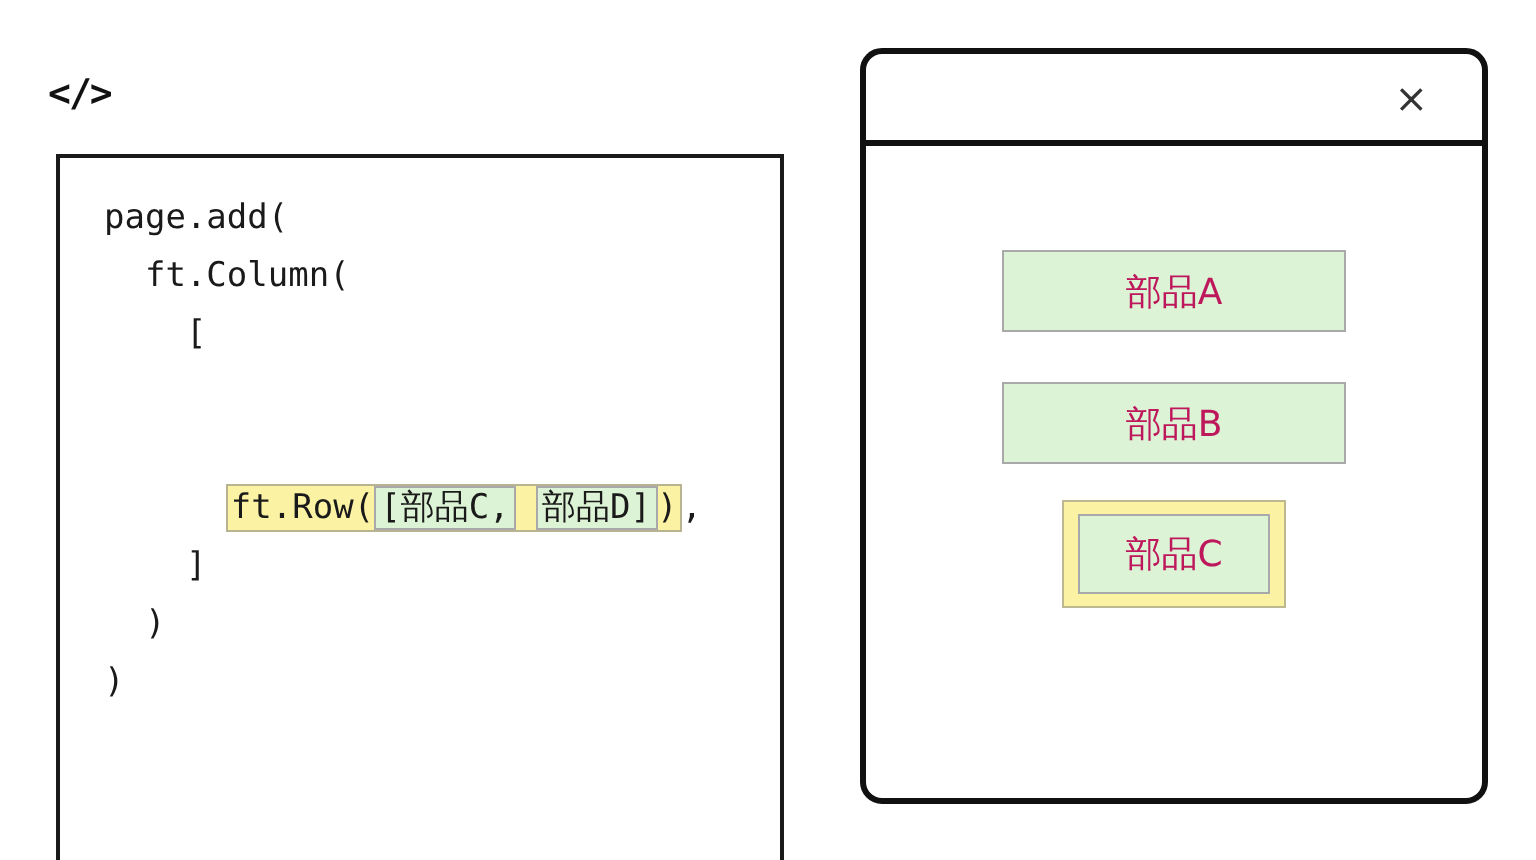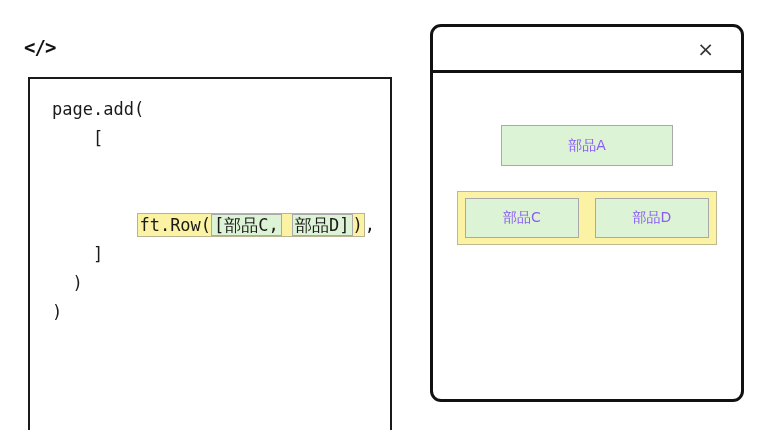"ft.Column(" div.code-line { html: none -> <div><span> ft.Column(</span></div> }
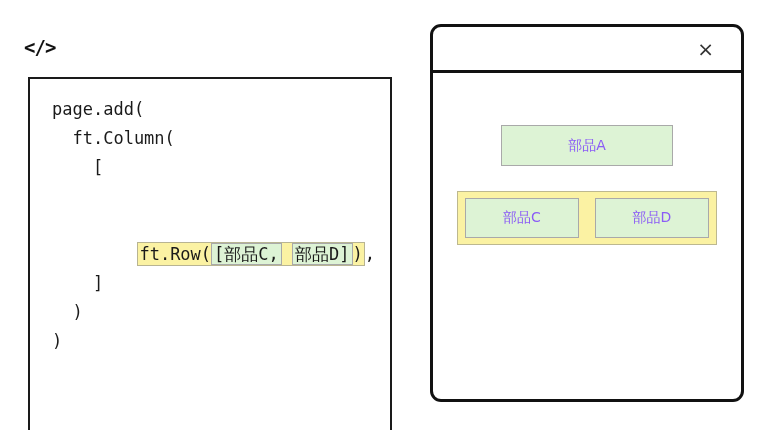"部品A" .comp { color: #8b5cf6 -> #be185d; font-size: 14px -> 18px }
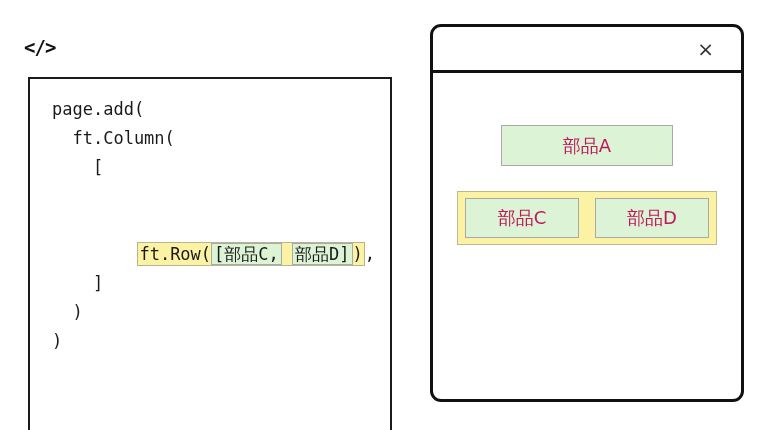"部品B" div.comp { html: none -> <div>部品B</div> }
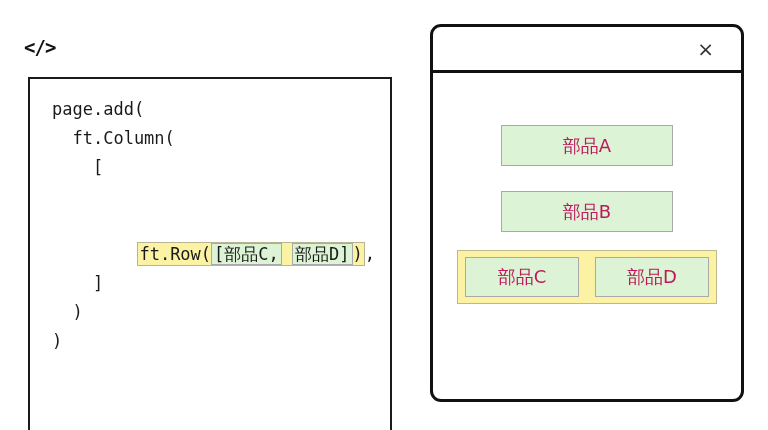"ft.Row( [部品C, 部品D] )" .hl-yellow { margin-left: 24px -> none }
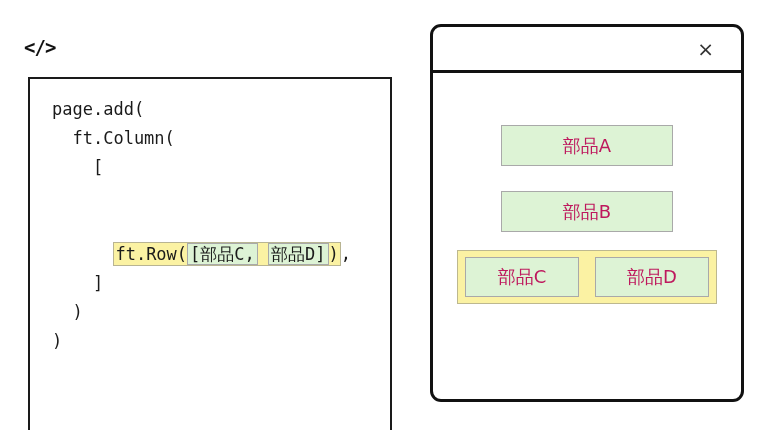"部品C" .comp-c, .comp-d { width: 114px -> 96px }
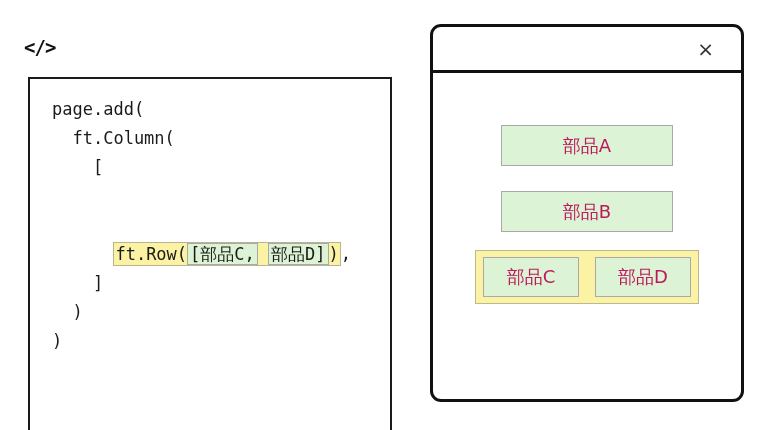"部品D" div.comp { html: <div>部品D</div> -> none }
